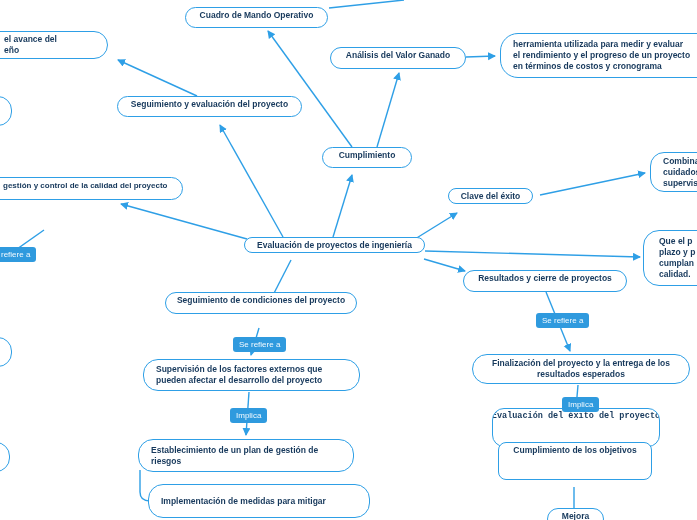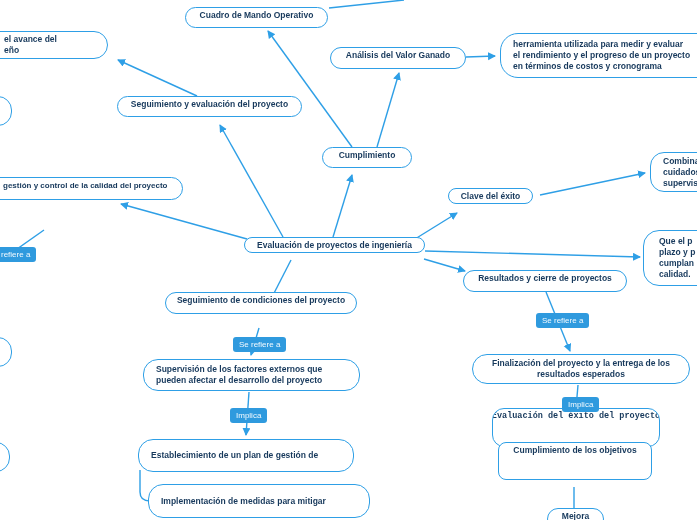"riesgos" span.nline { html: none -> <span>riesgos</span> }
